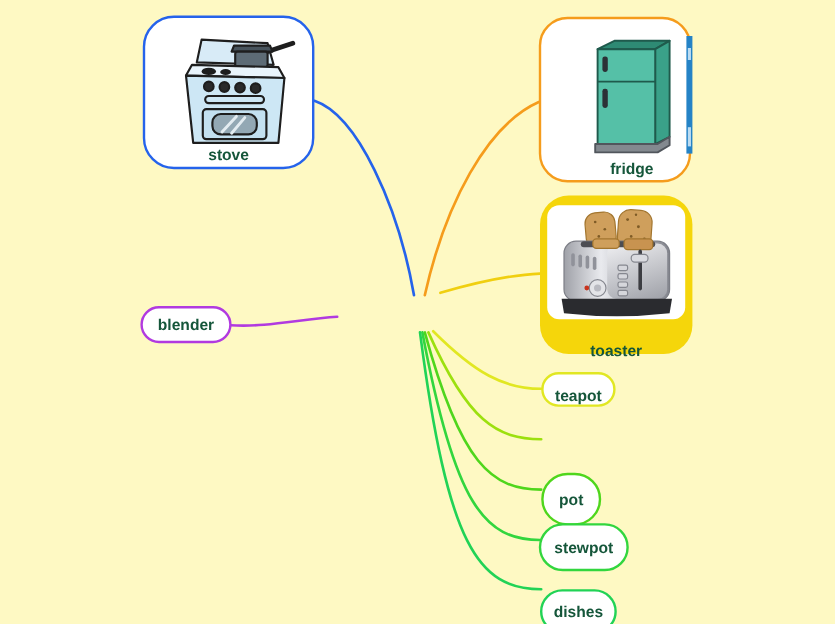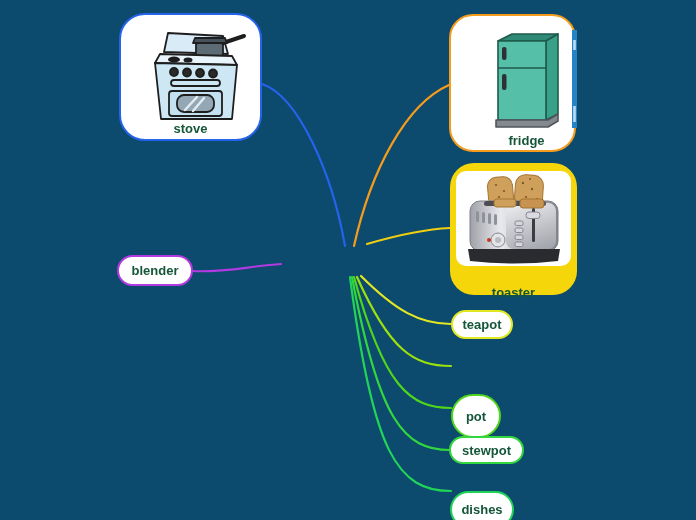"stove" .canvas { background: #0c4a6e -> #fef9c3 }
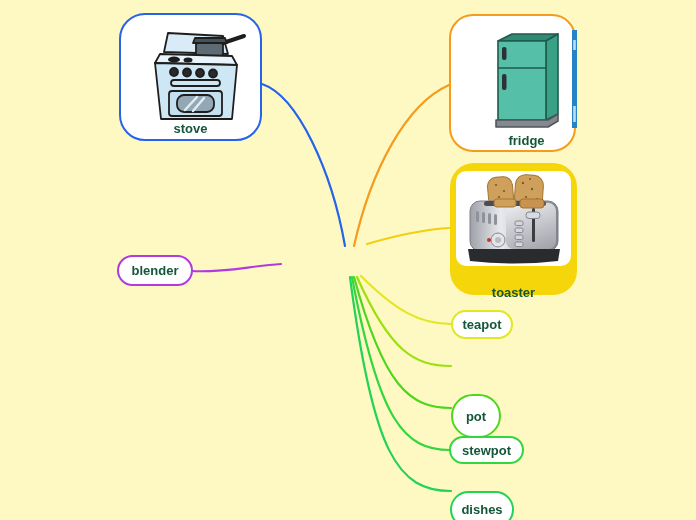"teapot" .teapot-node { align-items: none -> flex-end }
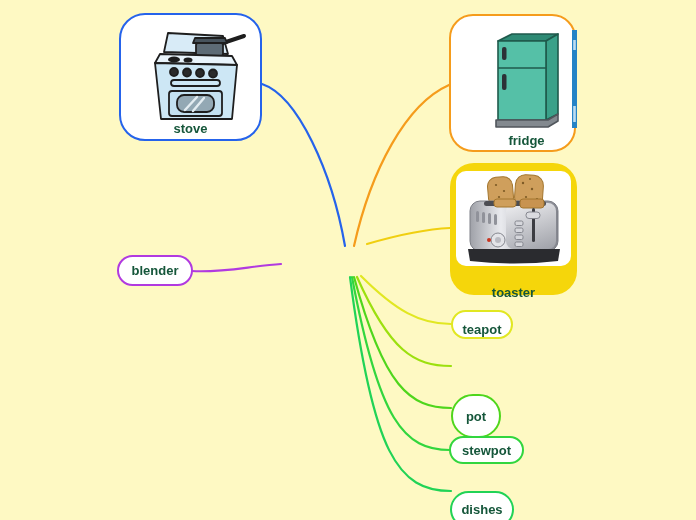"stewpot" .stewpot-node { height: 28px -> 40px }
